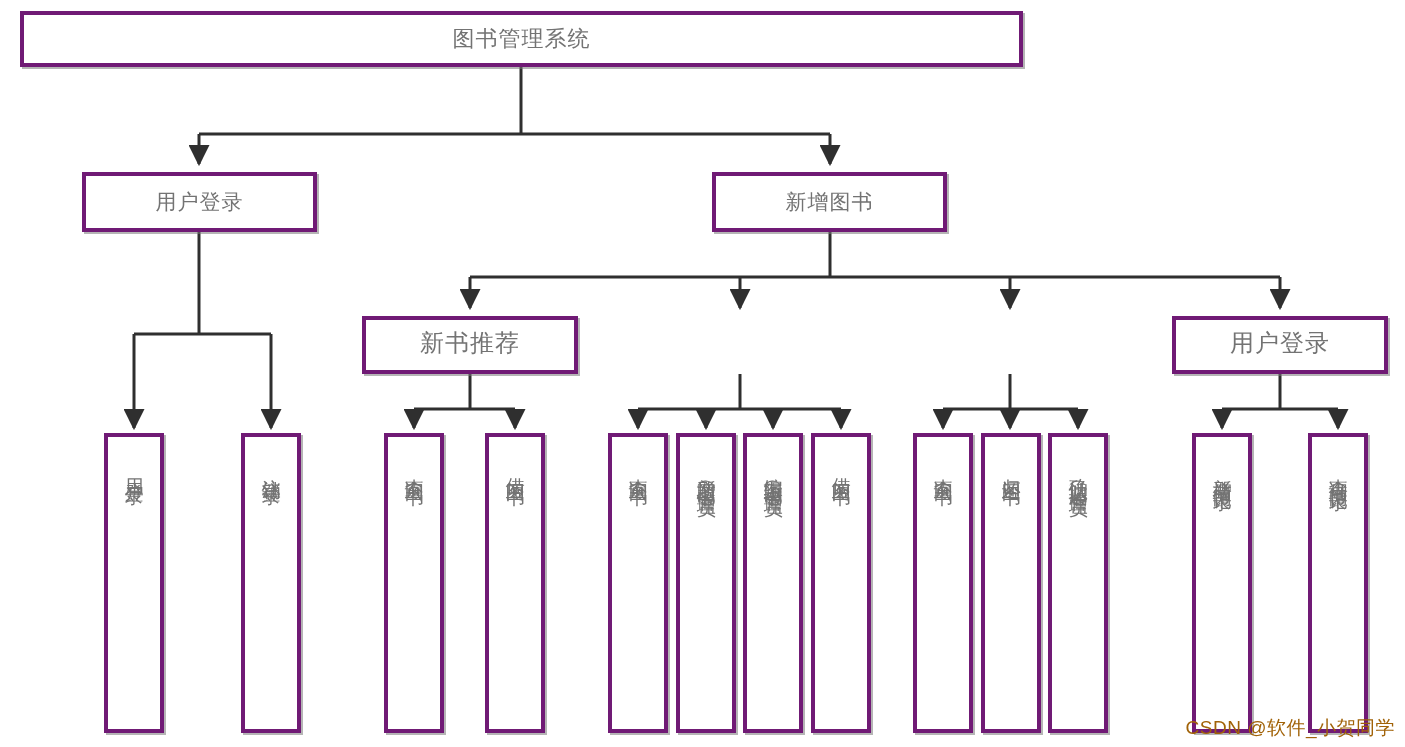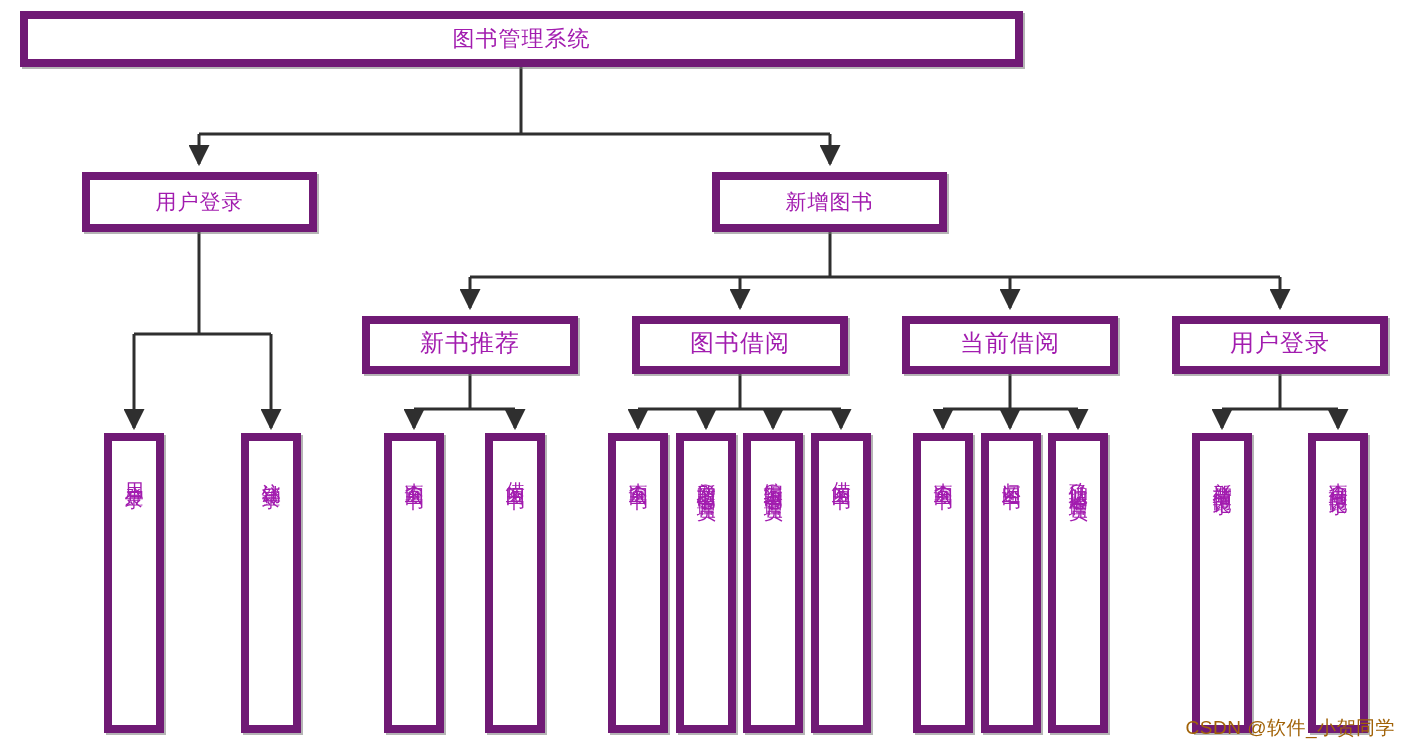"图书管理系统" .node { border: 8px solid #701a75 -> 4px solid #701a75; color: #a21caf -> #737373 }
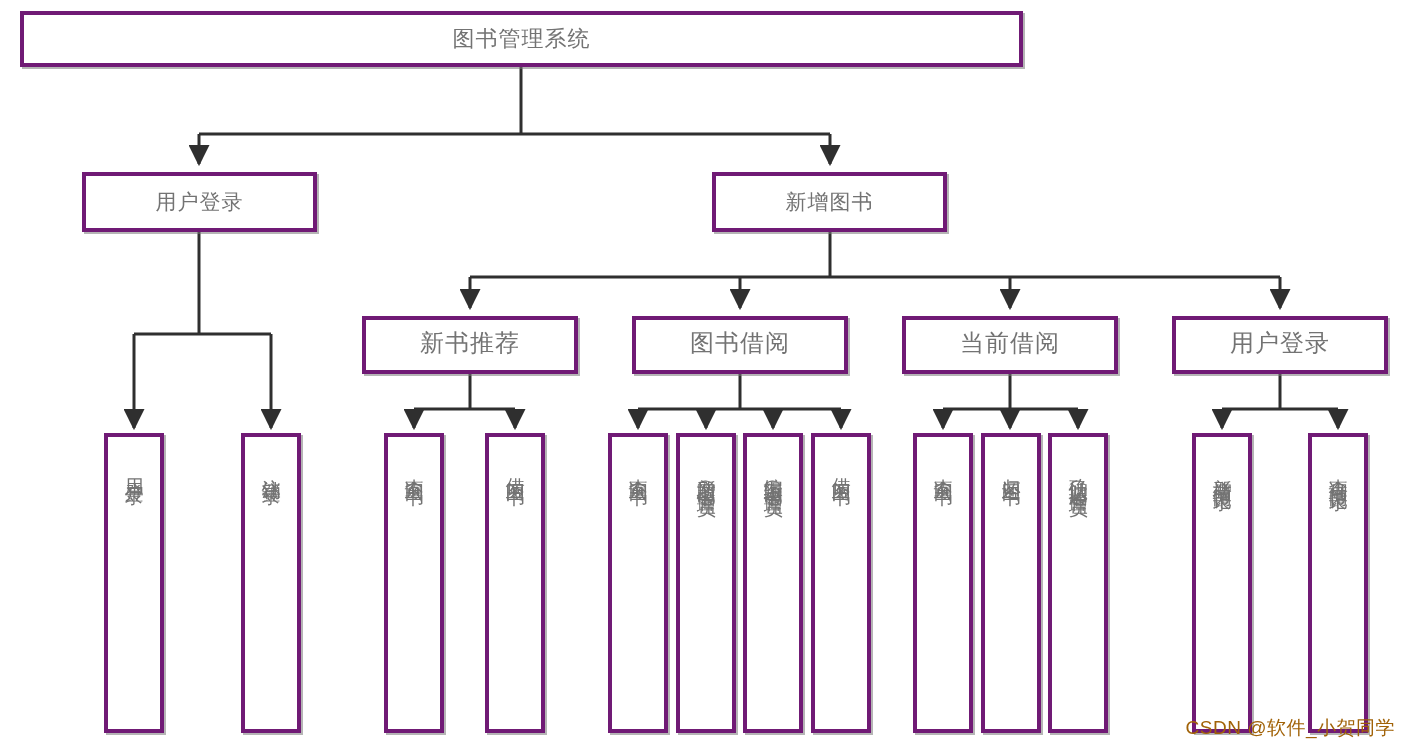"图书借阅" div.node { html: <div> <span>图书借阅</span> </div> -> none }
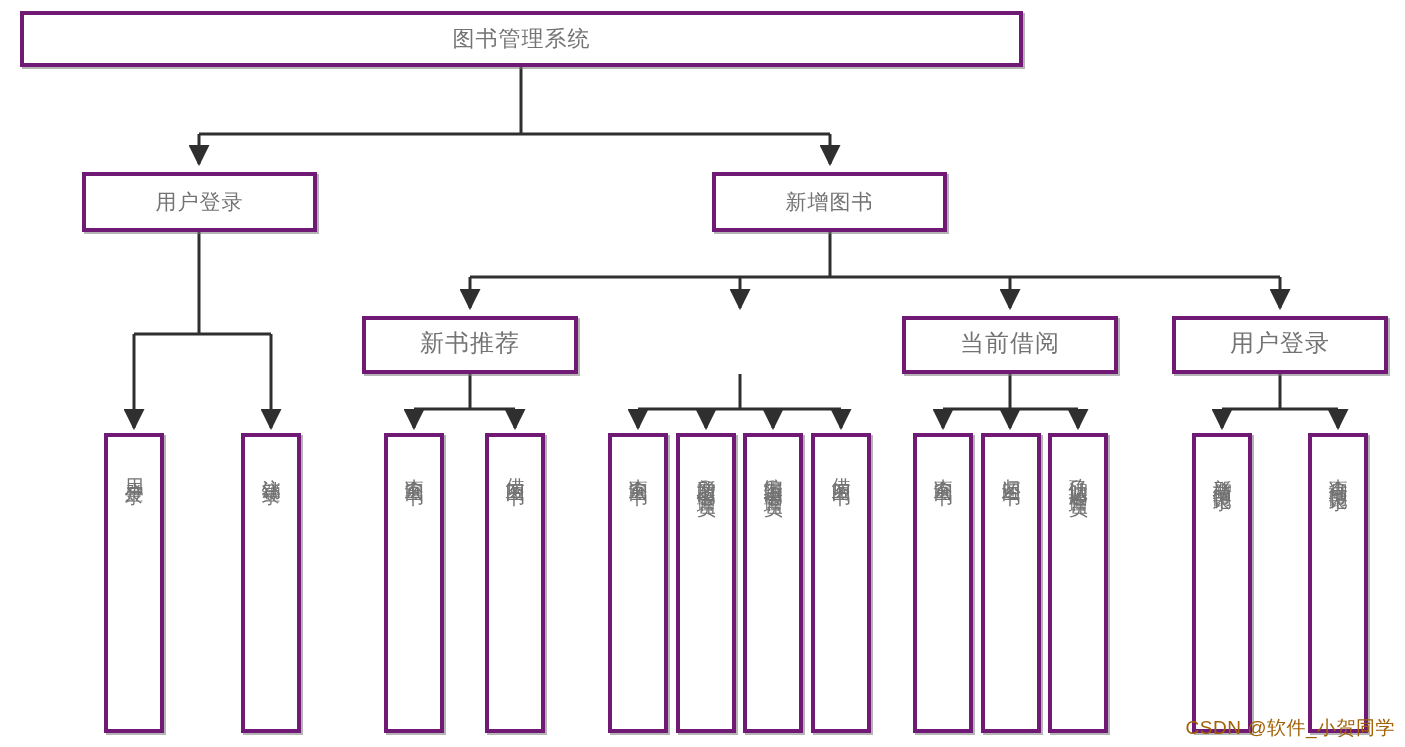"当前借阅" div.node { html: <div> <span>当前借阅</span> </div> -> none }
